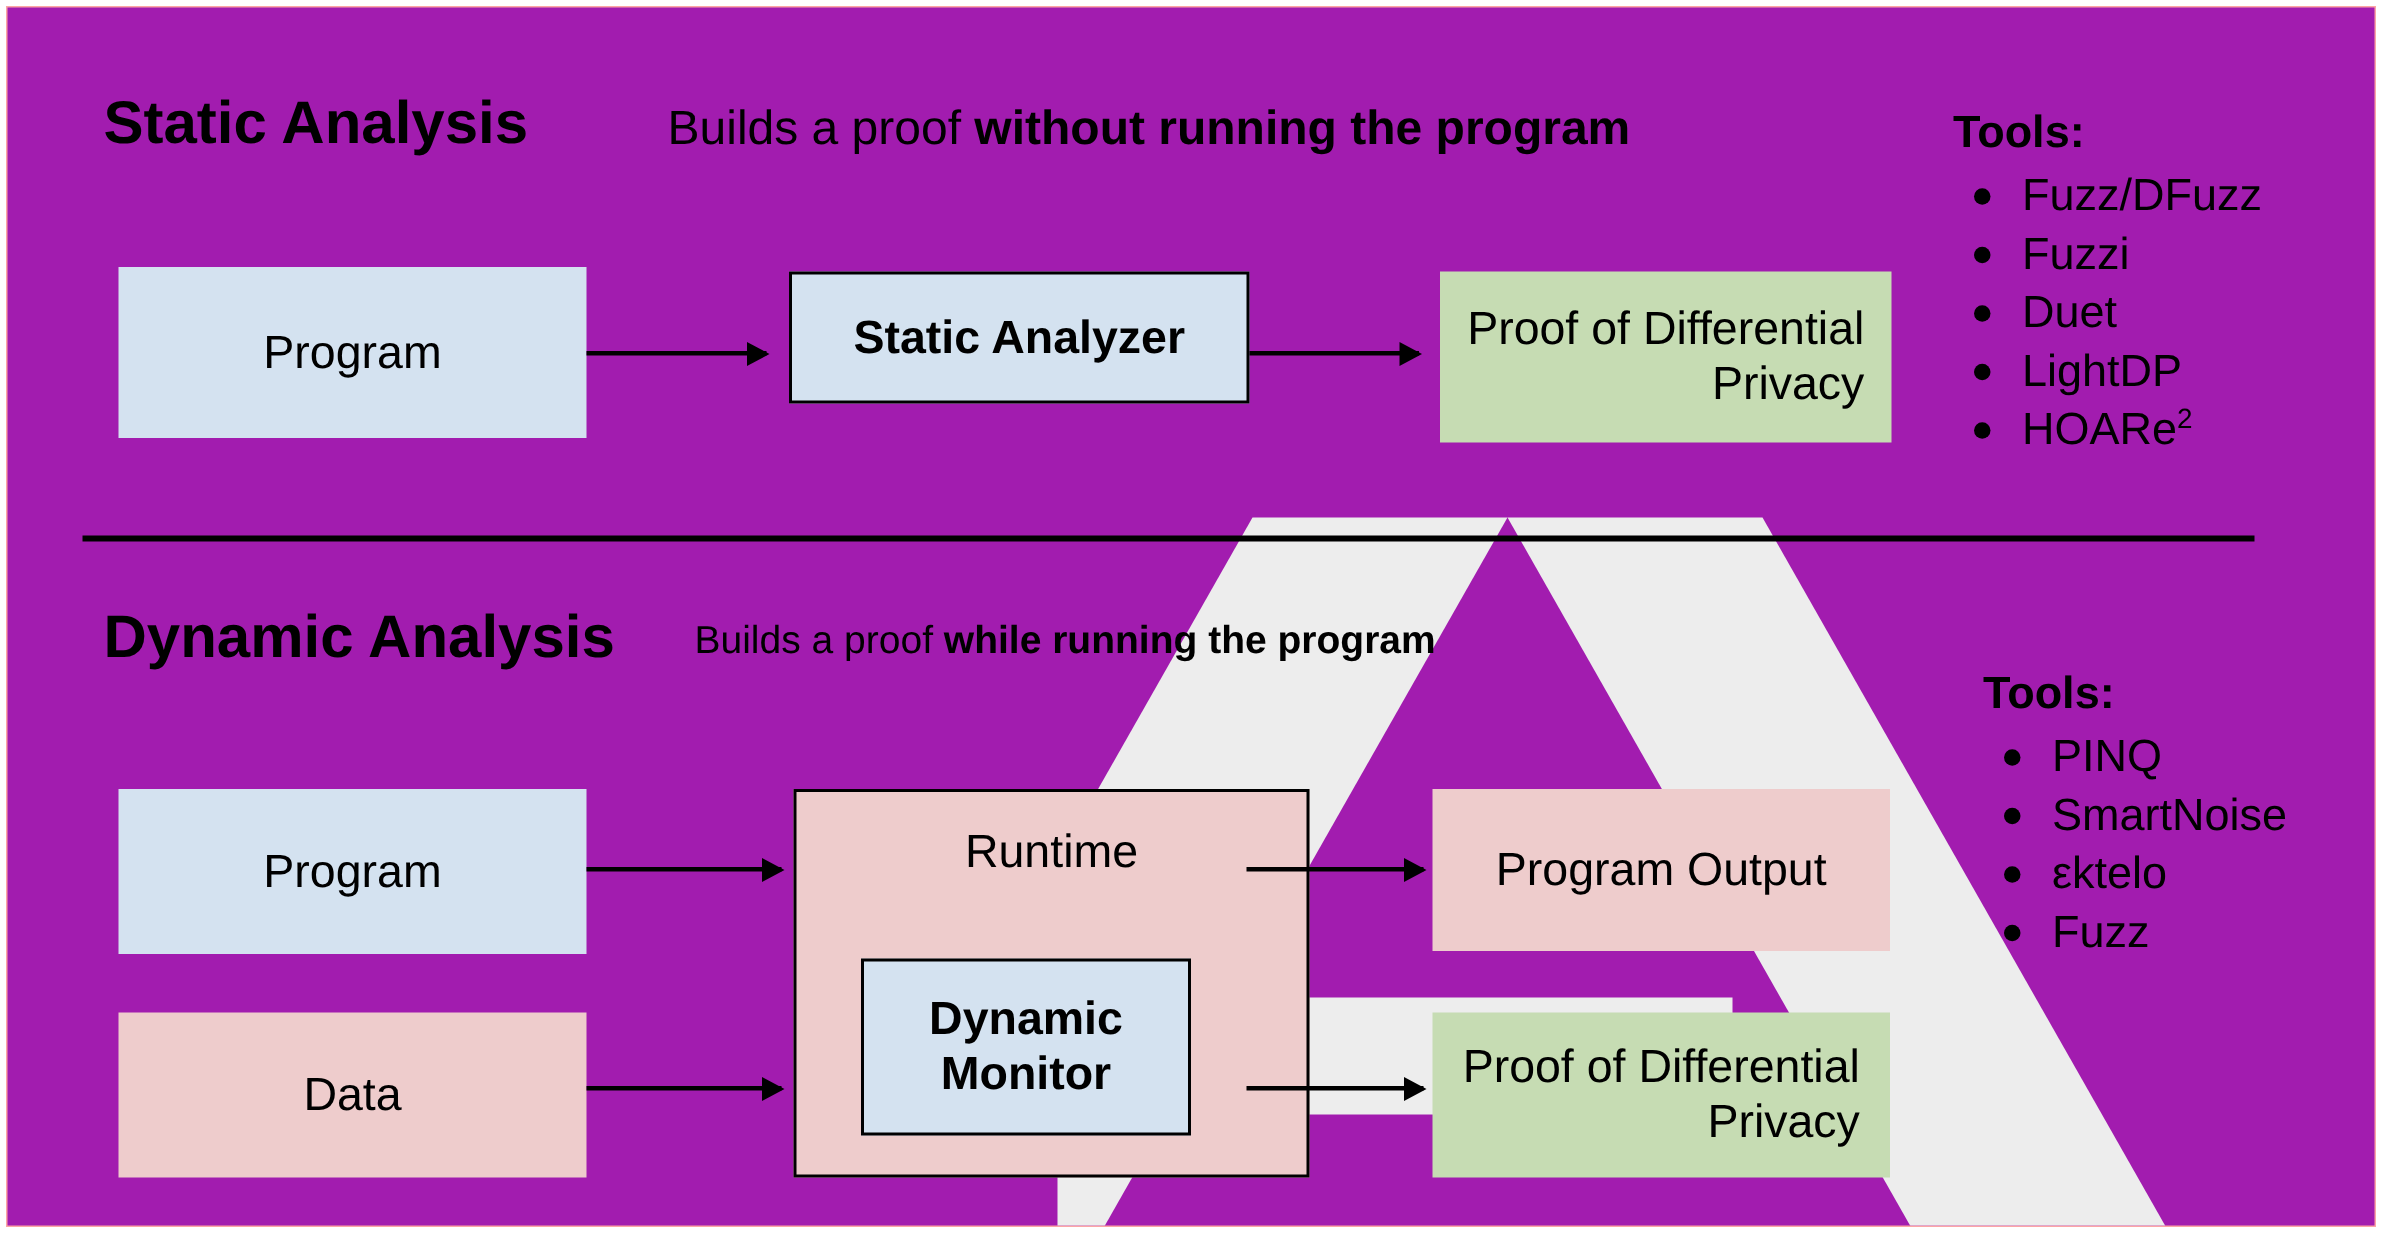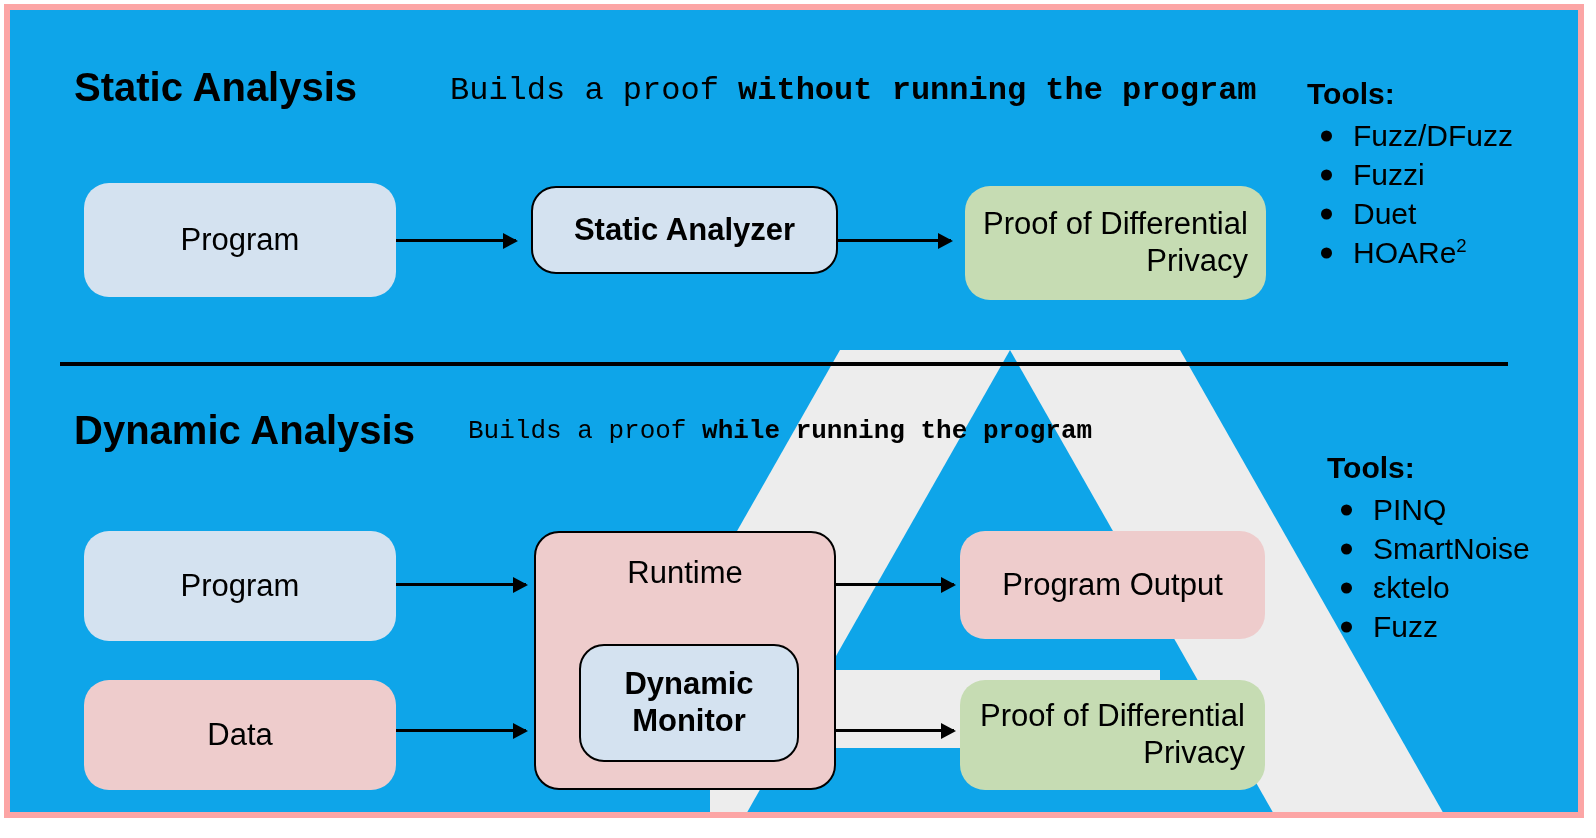"Static Analysis" #figure-frame { background: #0ea5e9 -> #a21caf; border: 6px solid #fca5a5 -> 1px solid #fca5a5 }
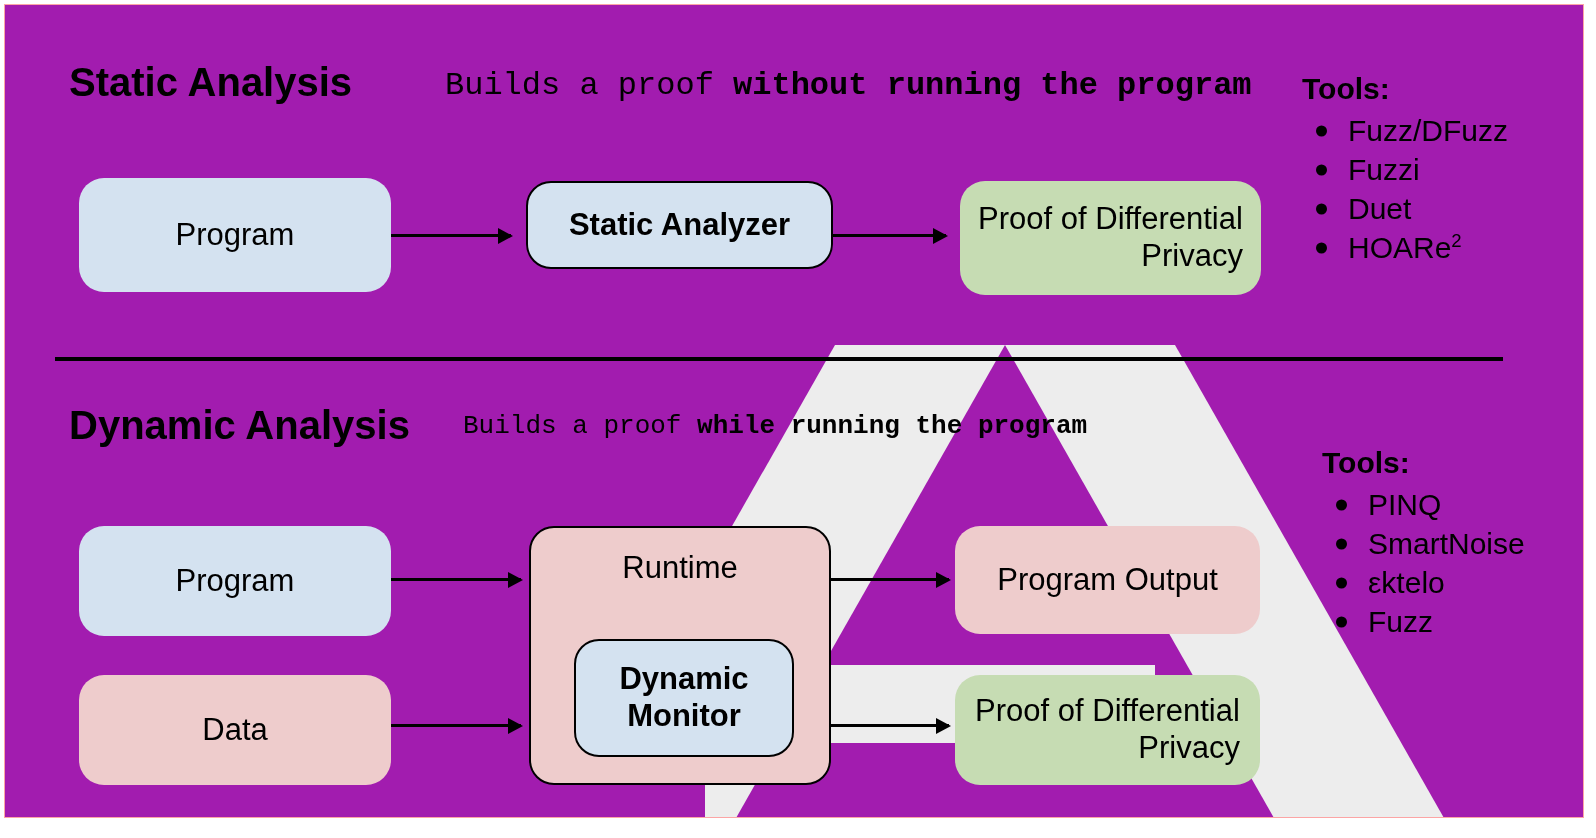"Builds a proof without running" .section-sub { font-family: Liberation Mono, monospace -> none }
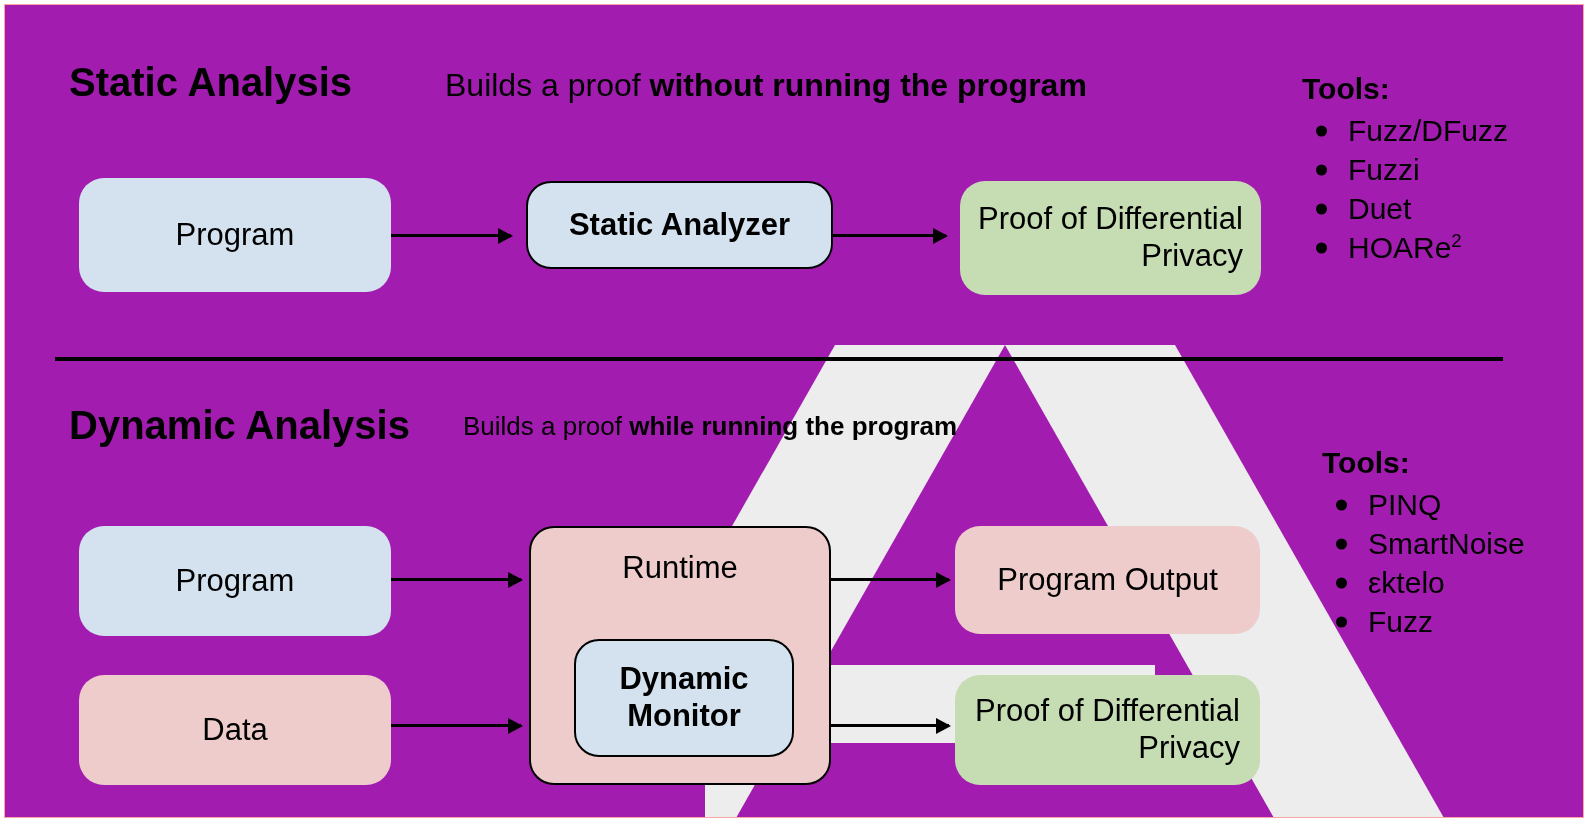"Program" .box { border-radius: 25px -> none }
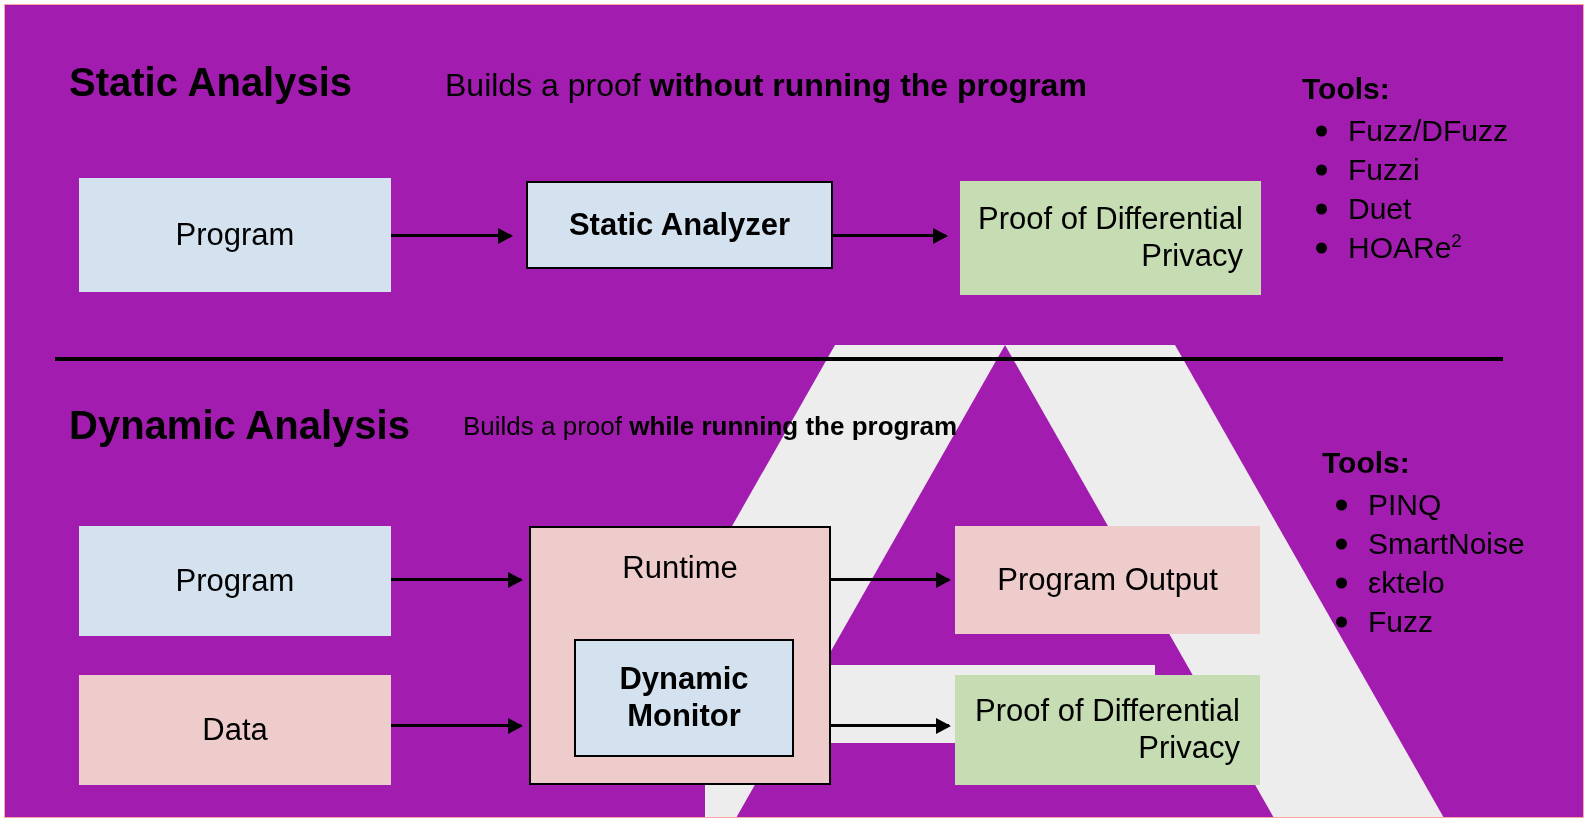"LightDP" li { html: none -> <li><span></span><span>LightDP</span></li> }
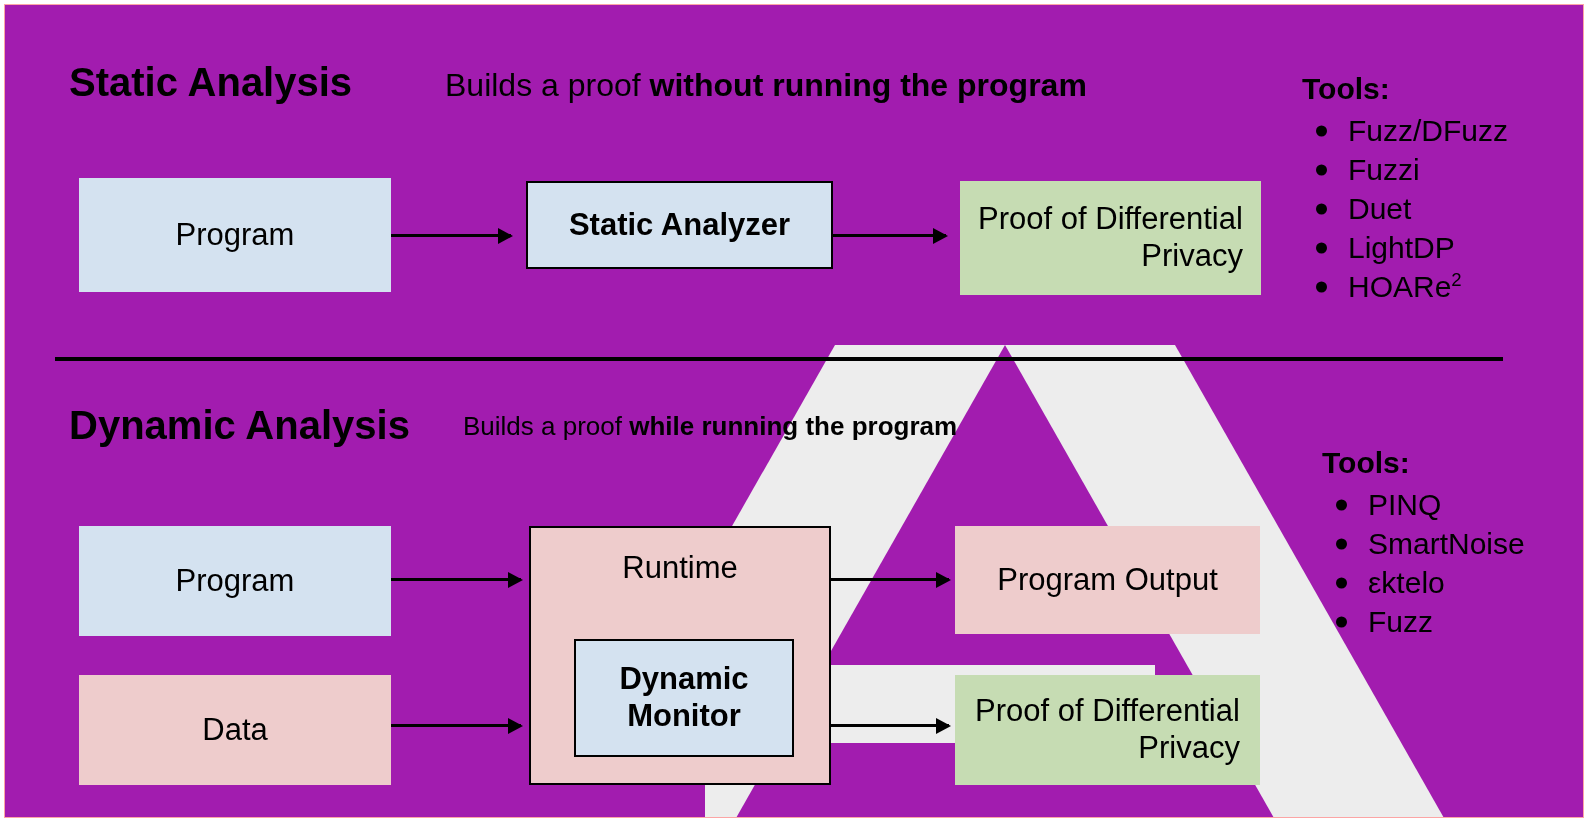"Runtime" div.box { width: 302px -> 344px }
